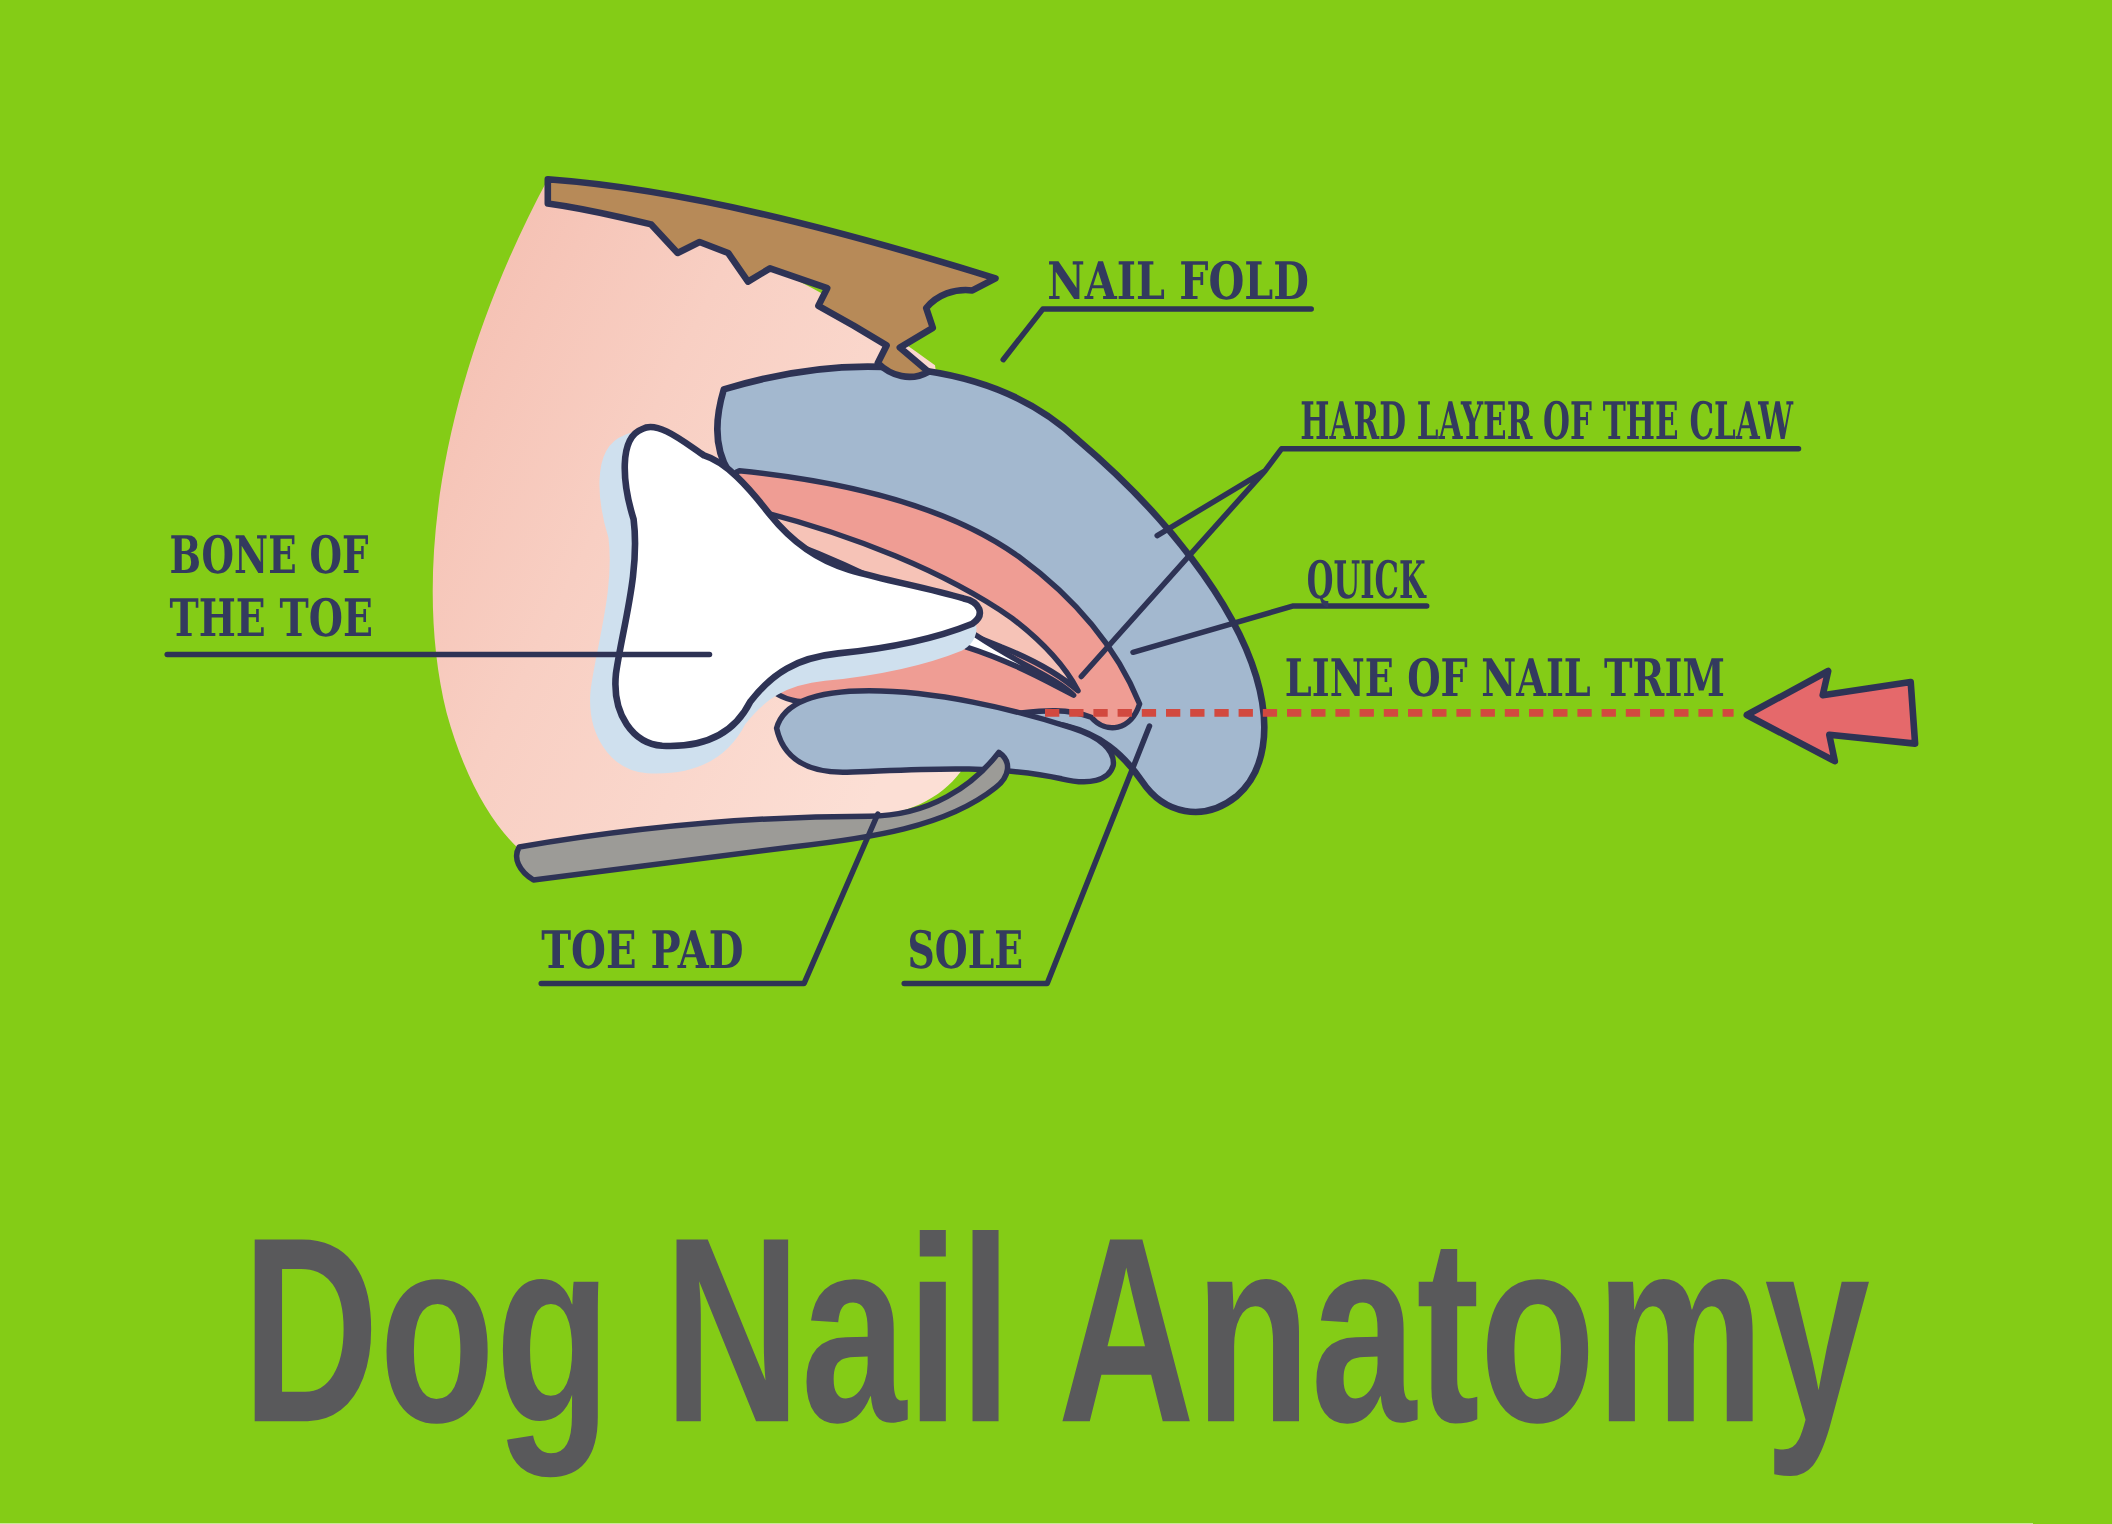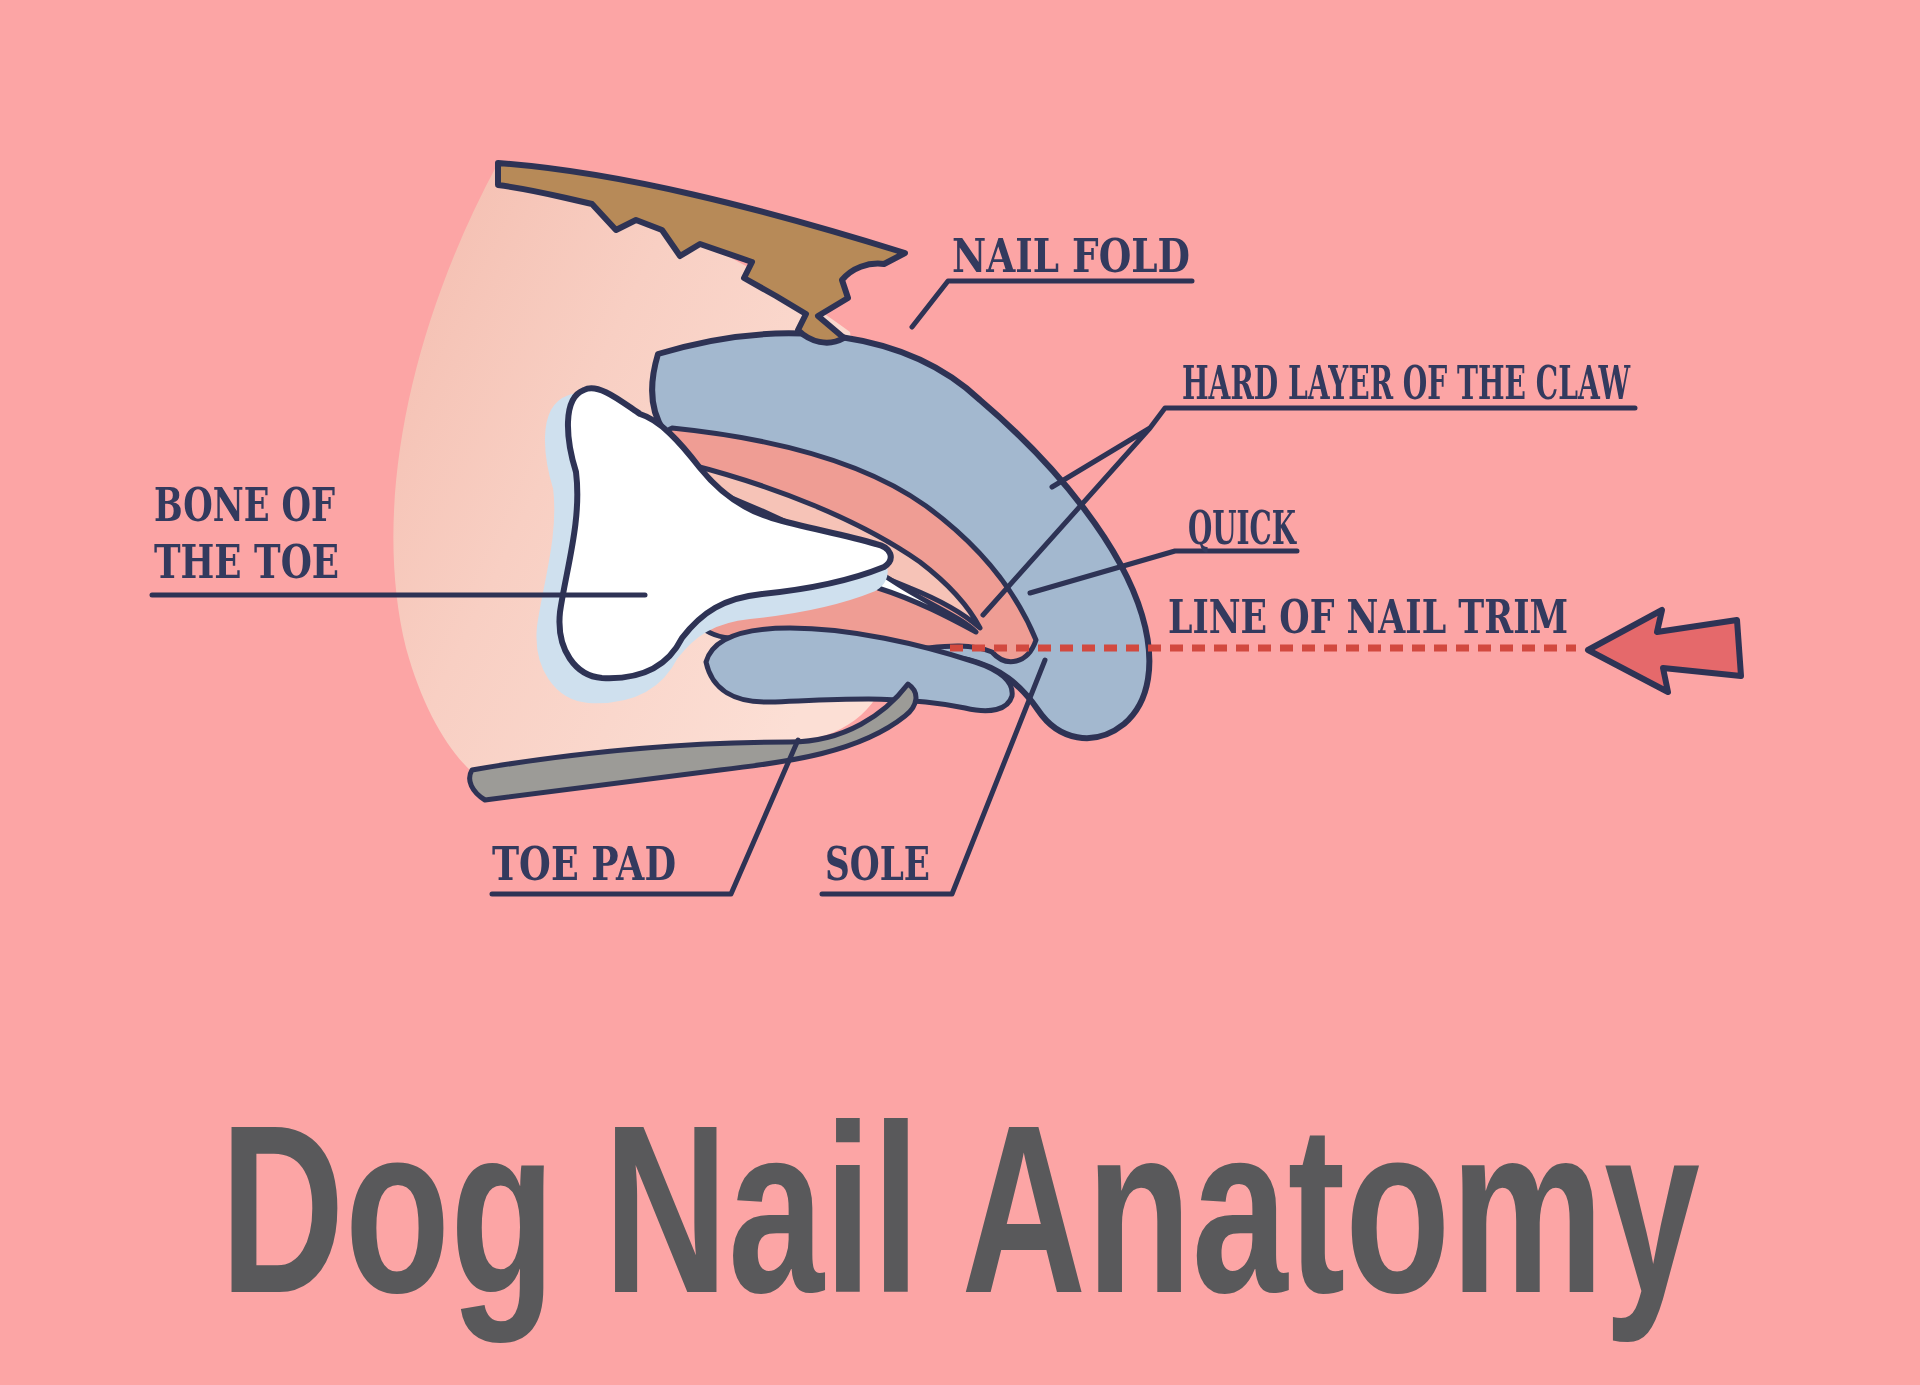"NAIL FOLD" .page { background: #fca5a5 -> #84cc16 }
